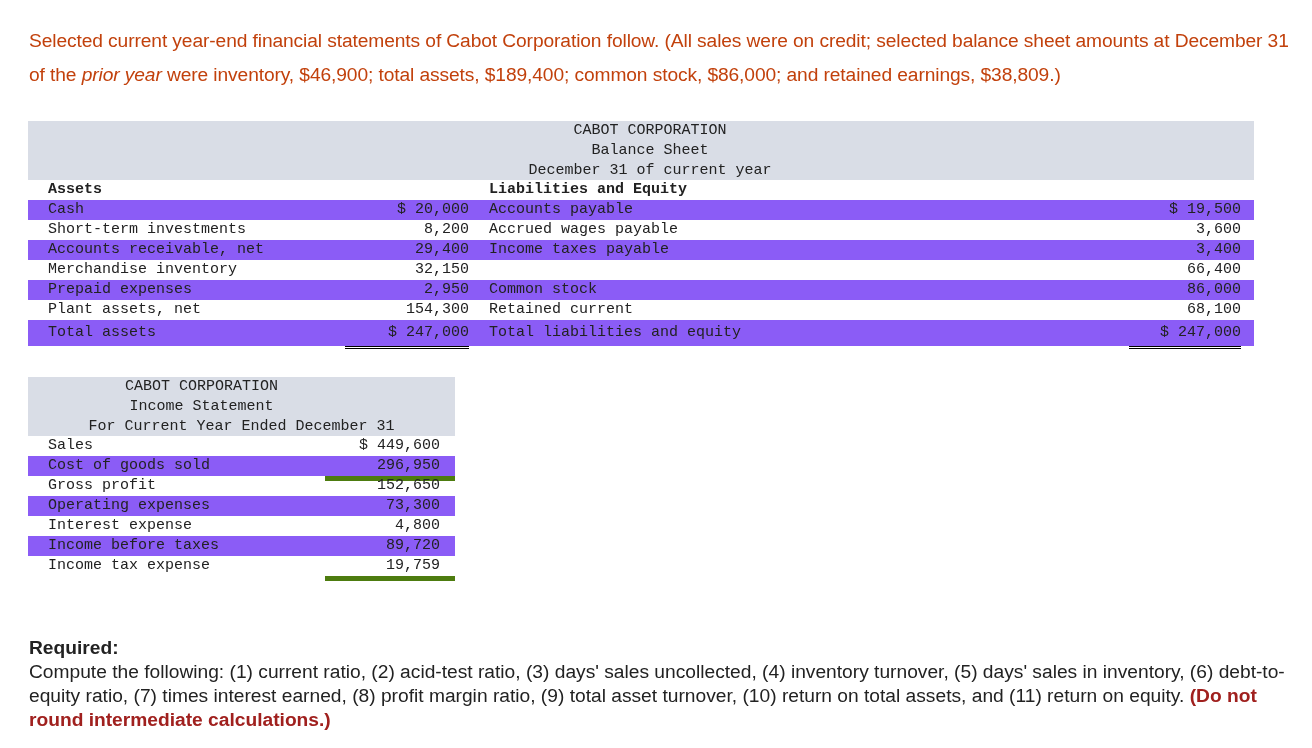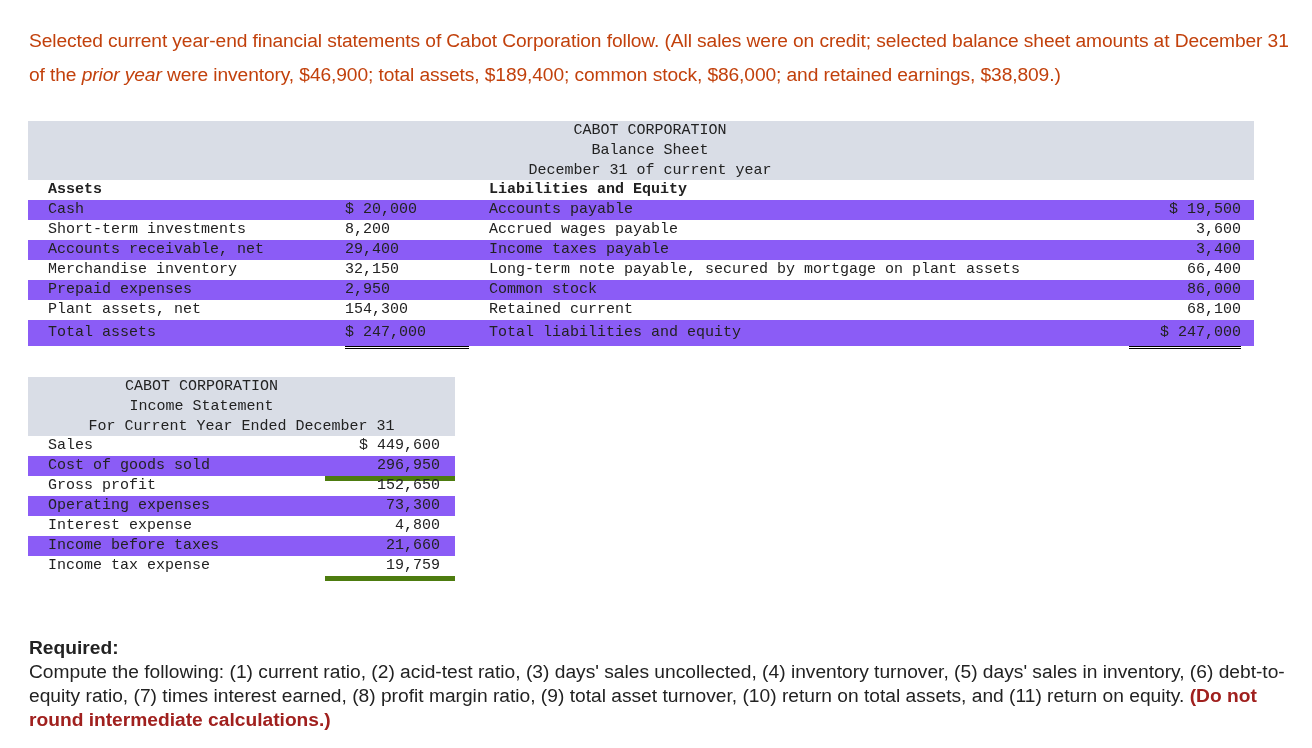"$ 20,000" .bs .l-amt { text-align: left -> right }
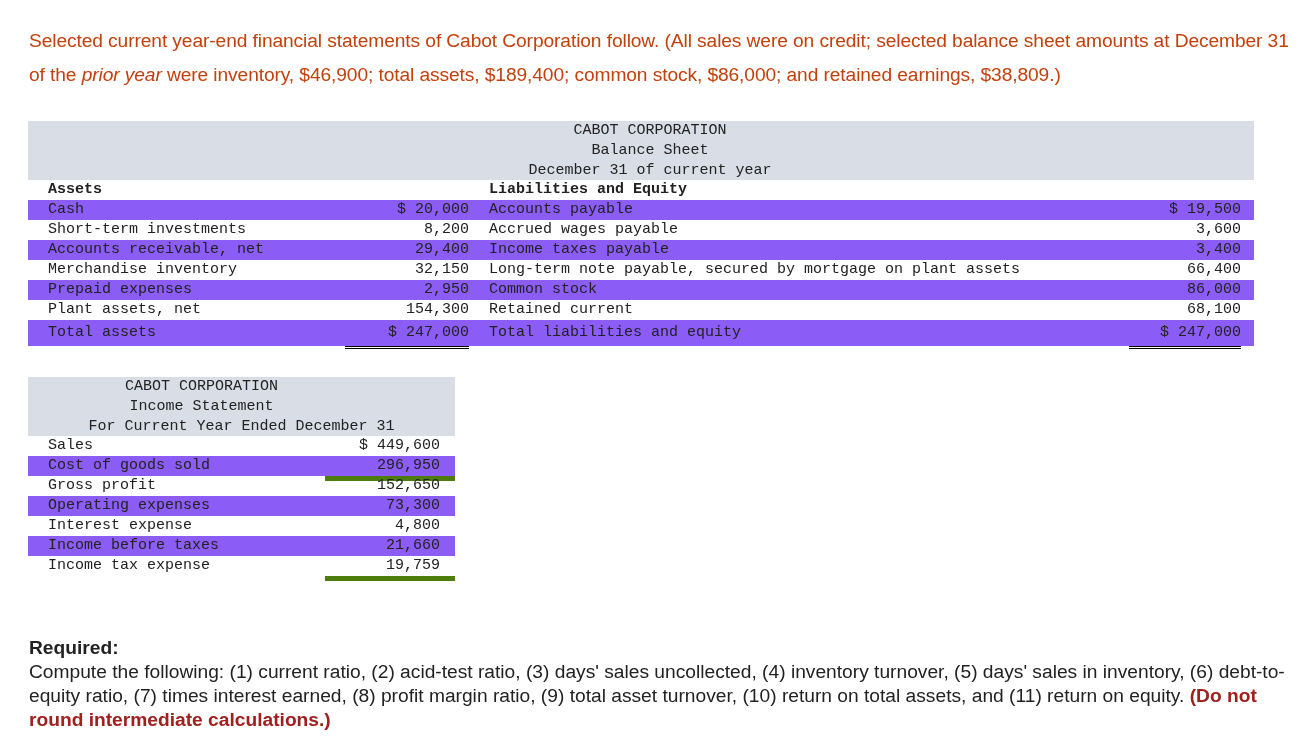"Long-term note payable, secured by" span.cell { html: <span>Long-term note payable, secured by mortgage on plant assets</span> -> none }
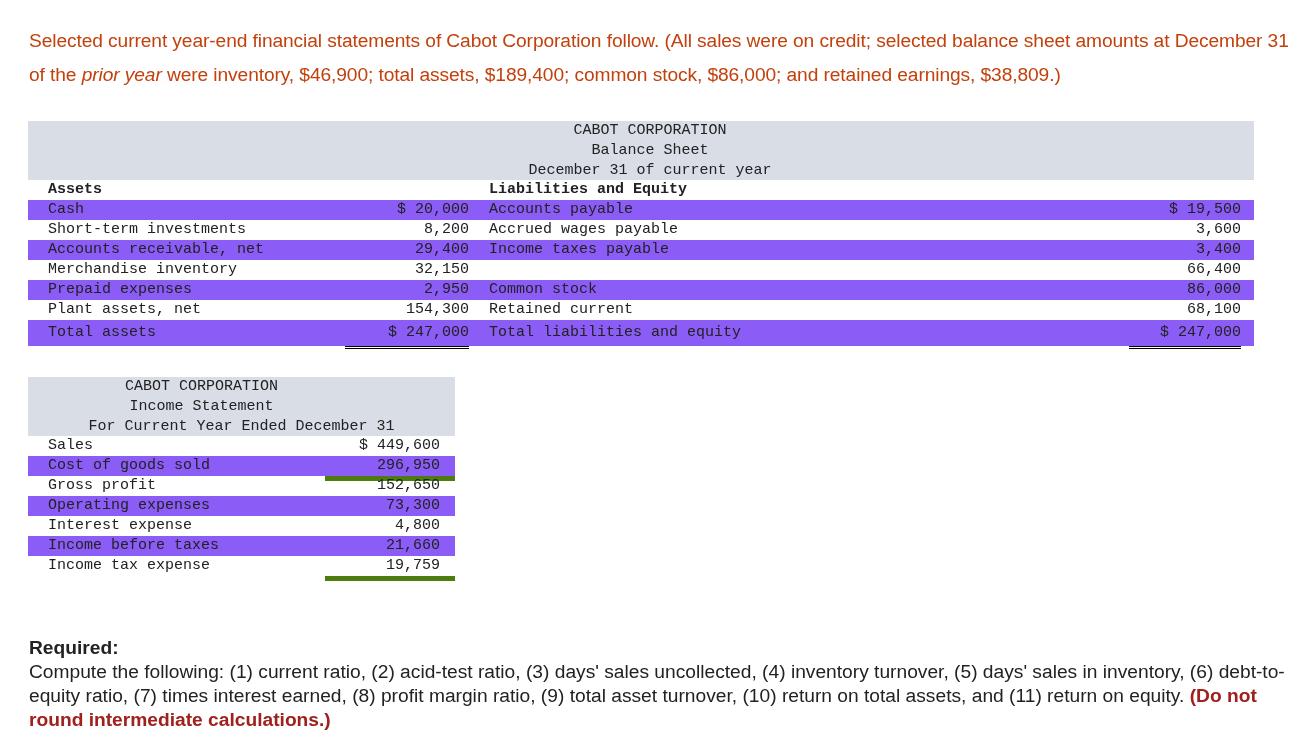"21,660" span { text: 21,660 -> 89,720 }
